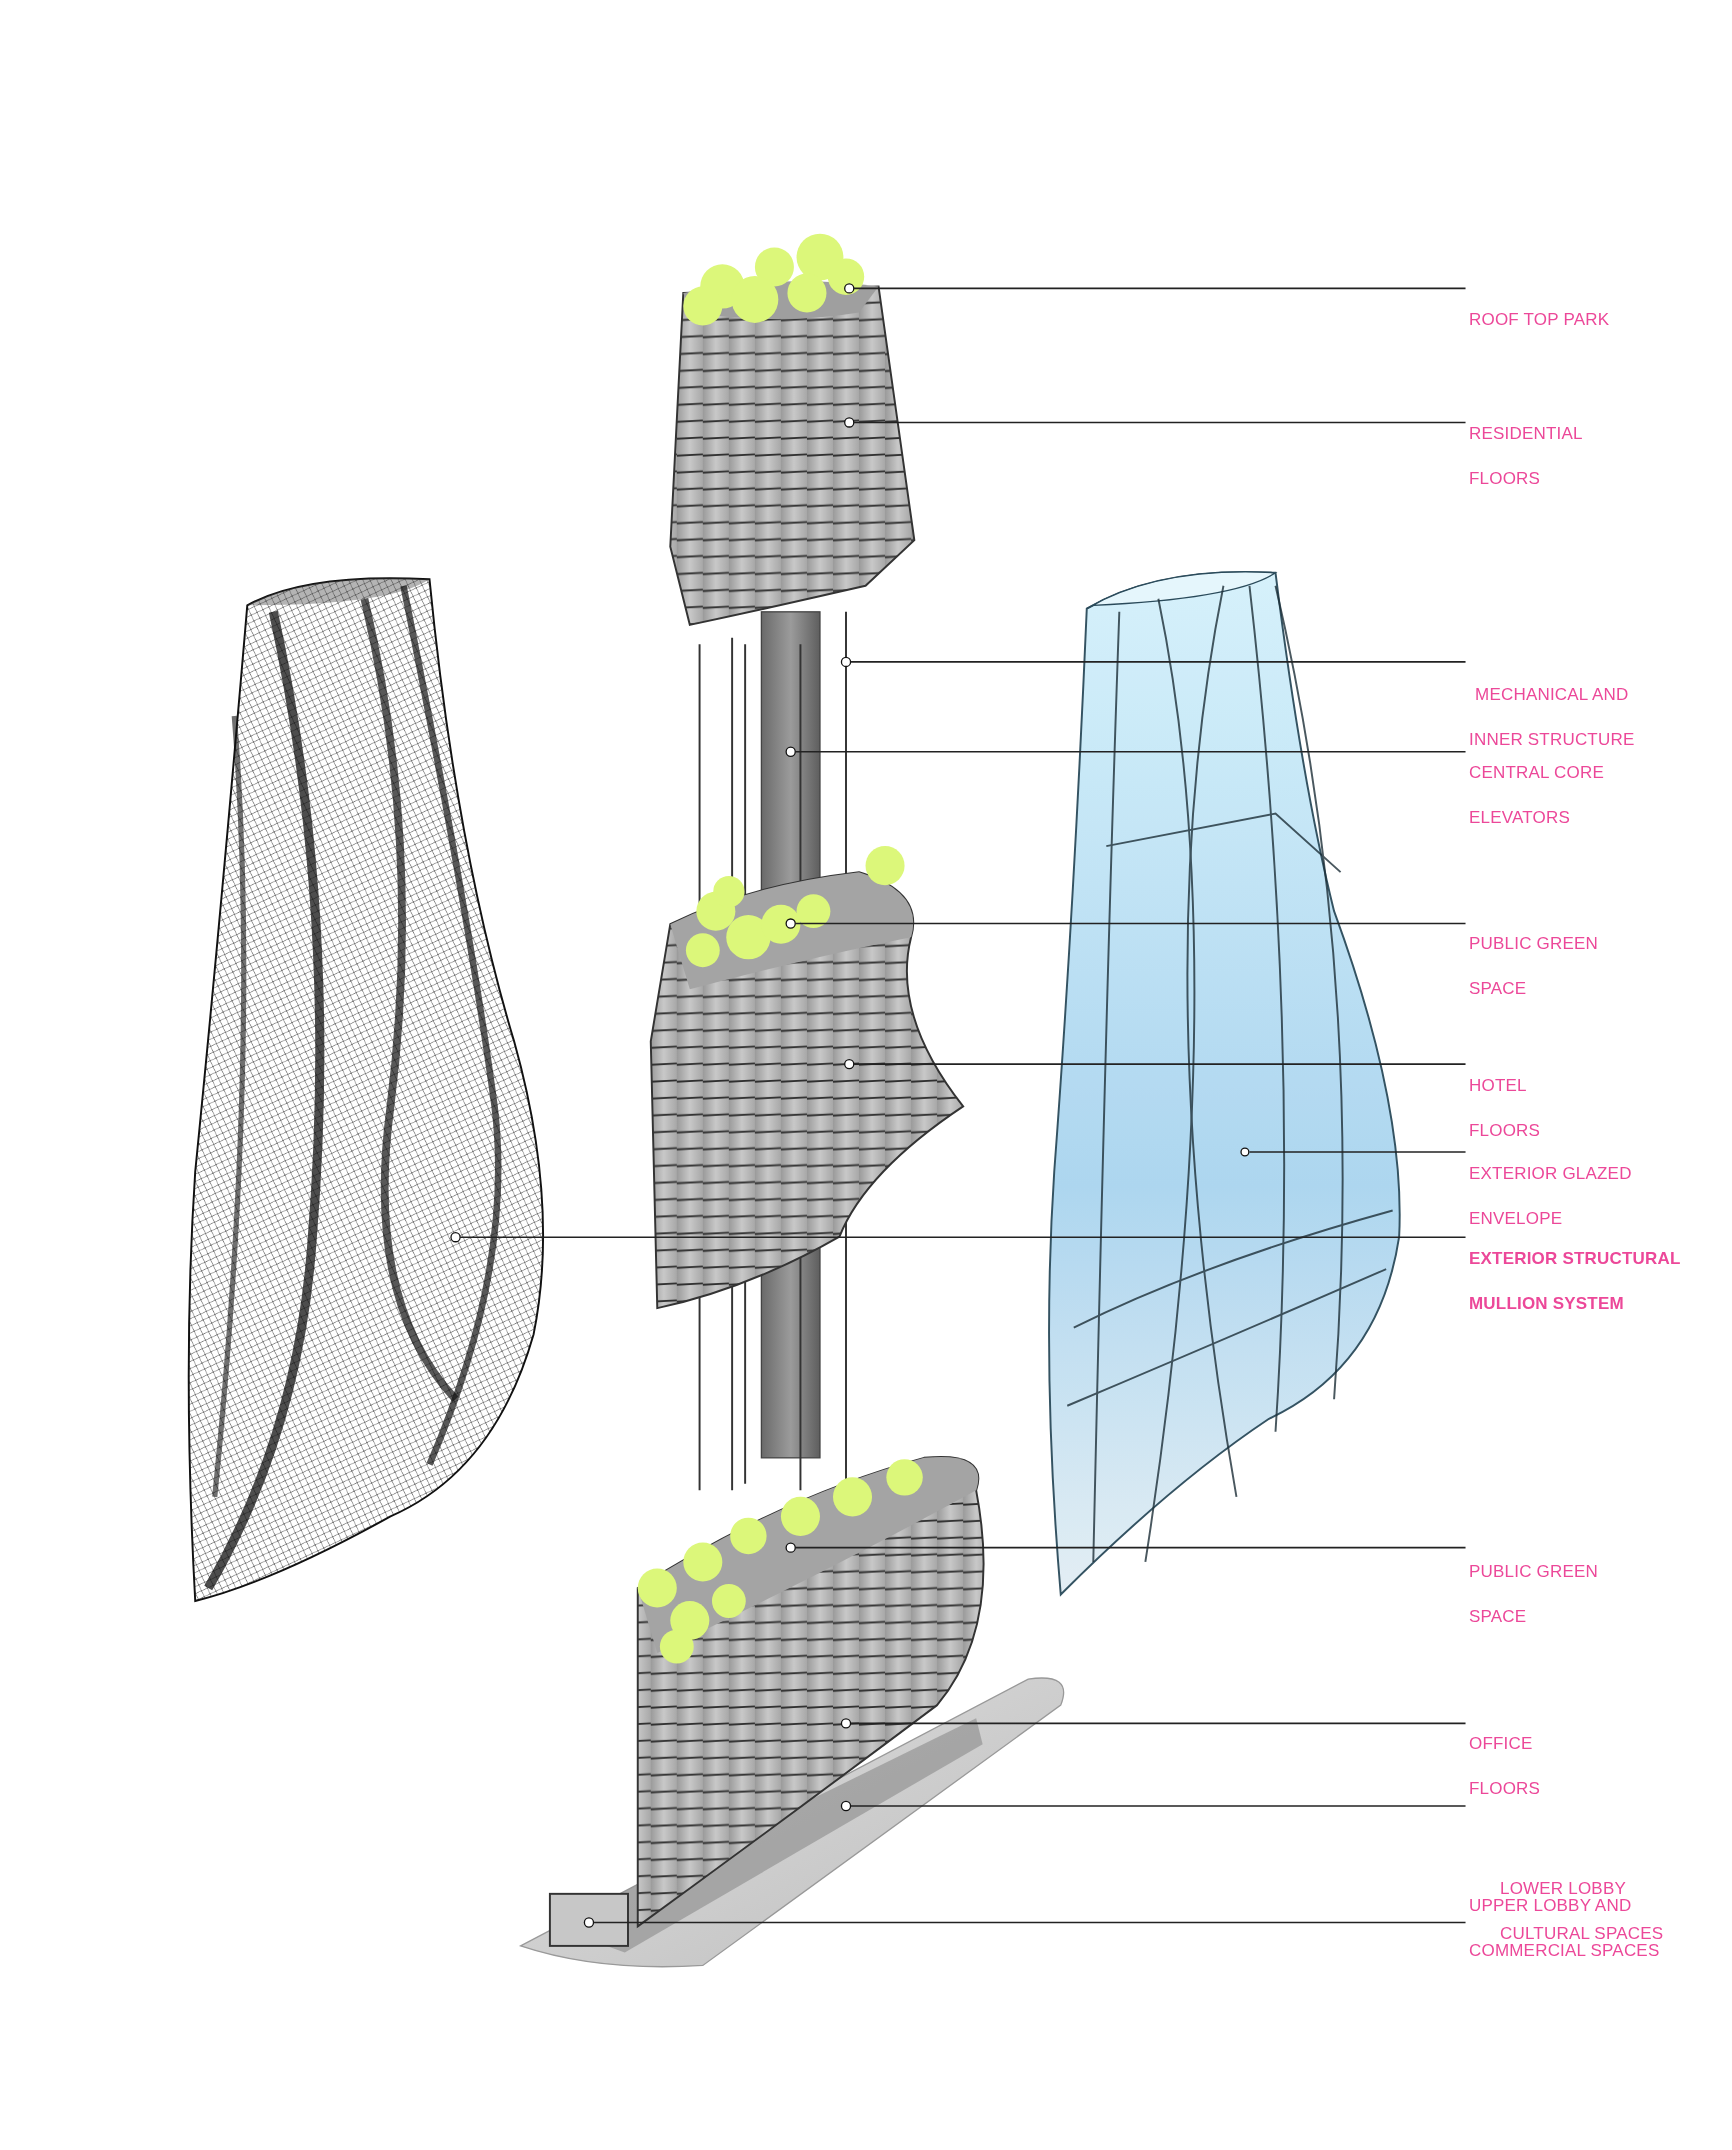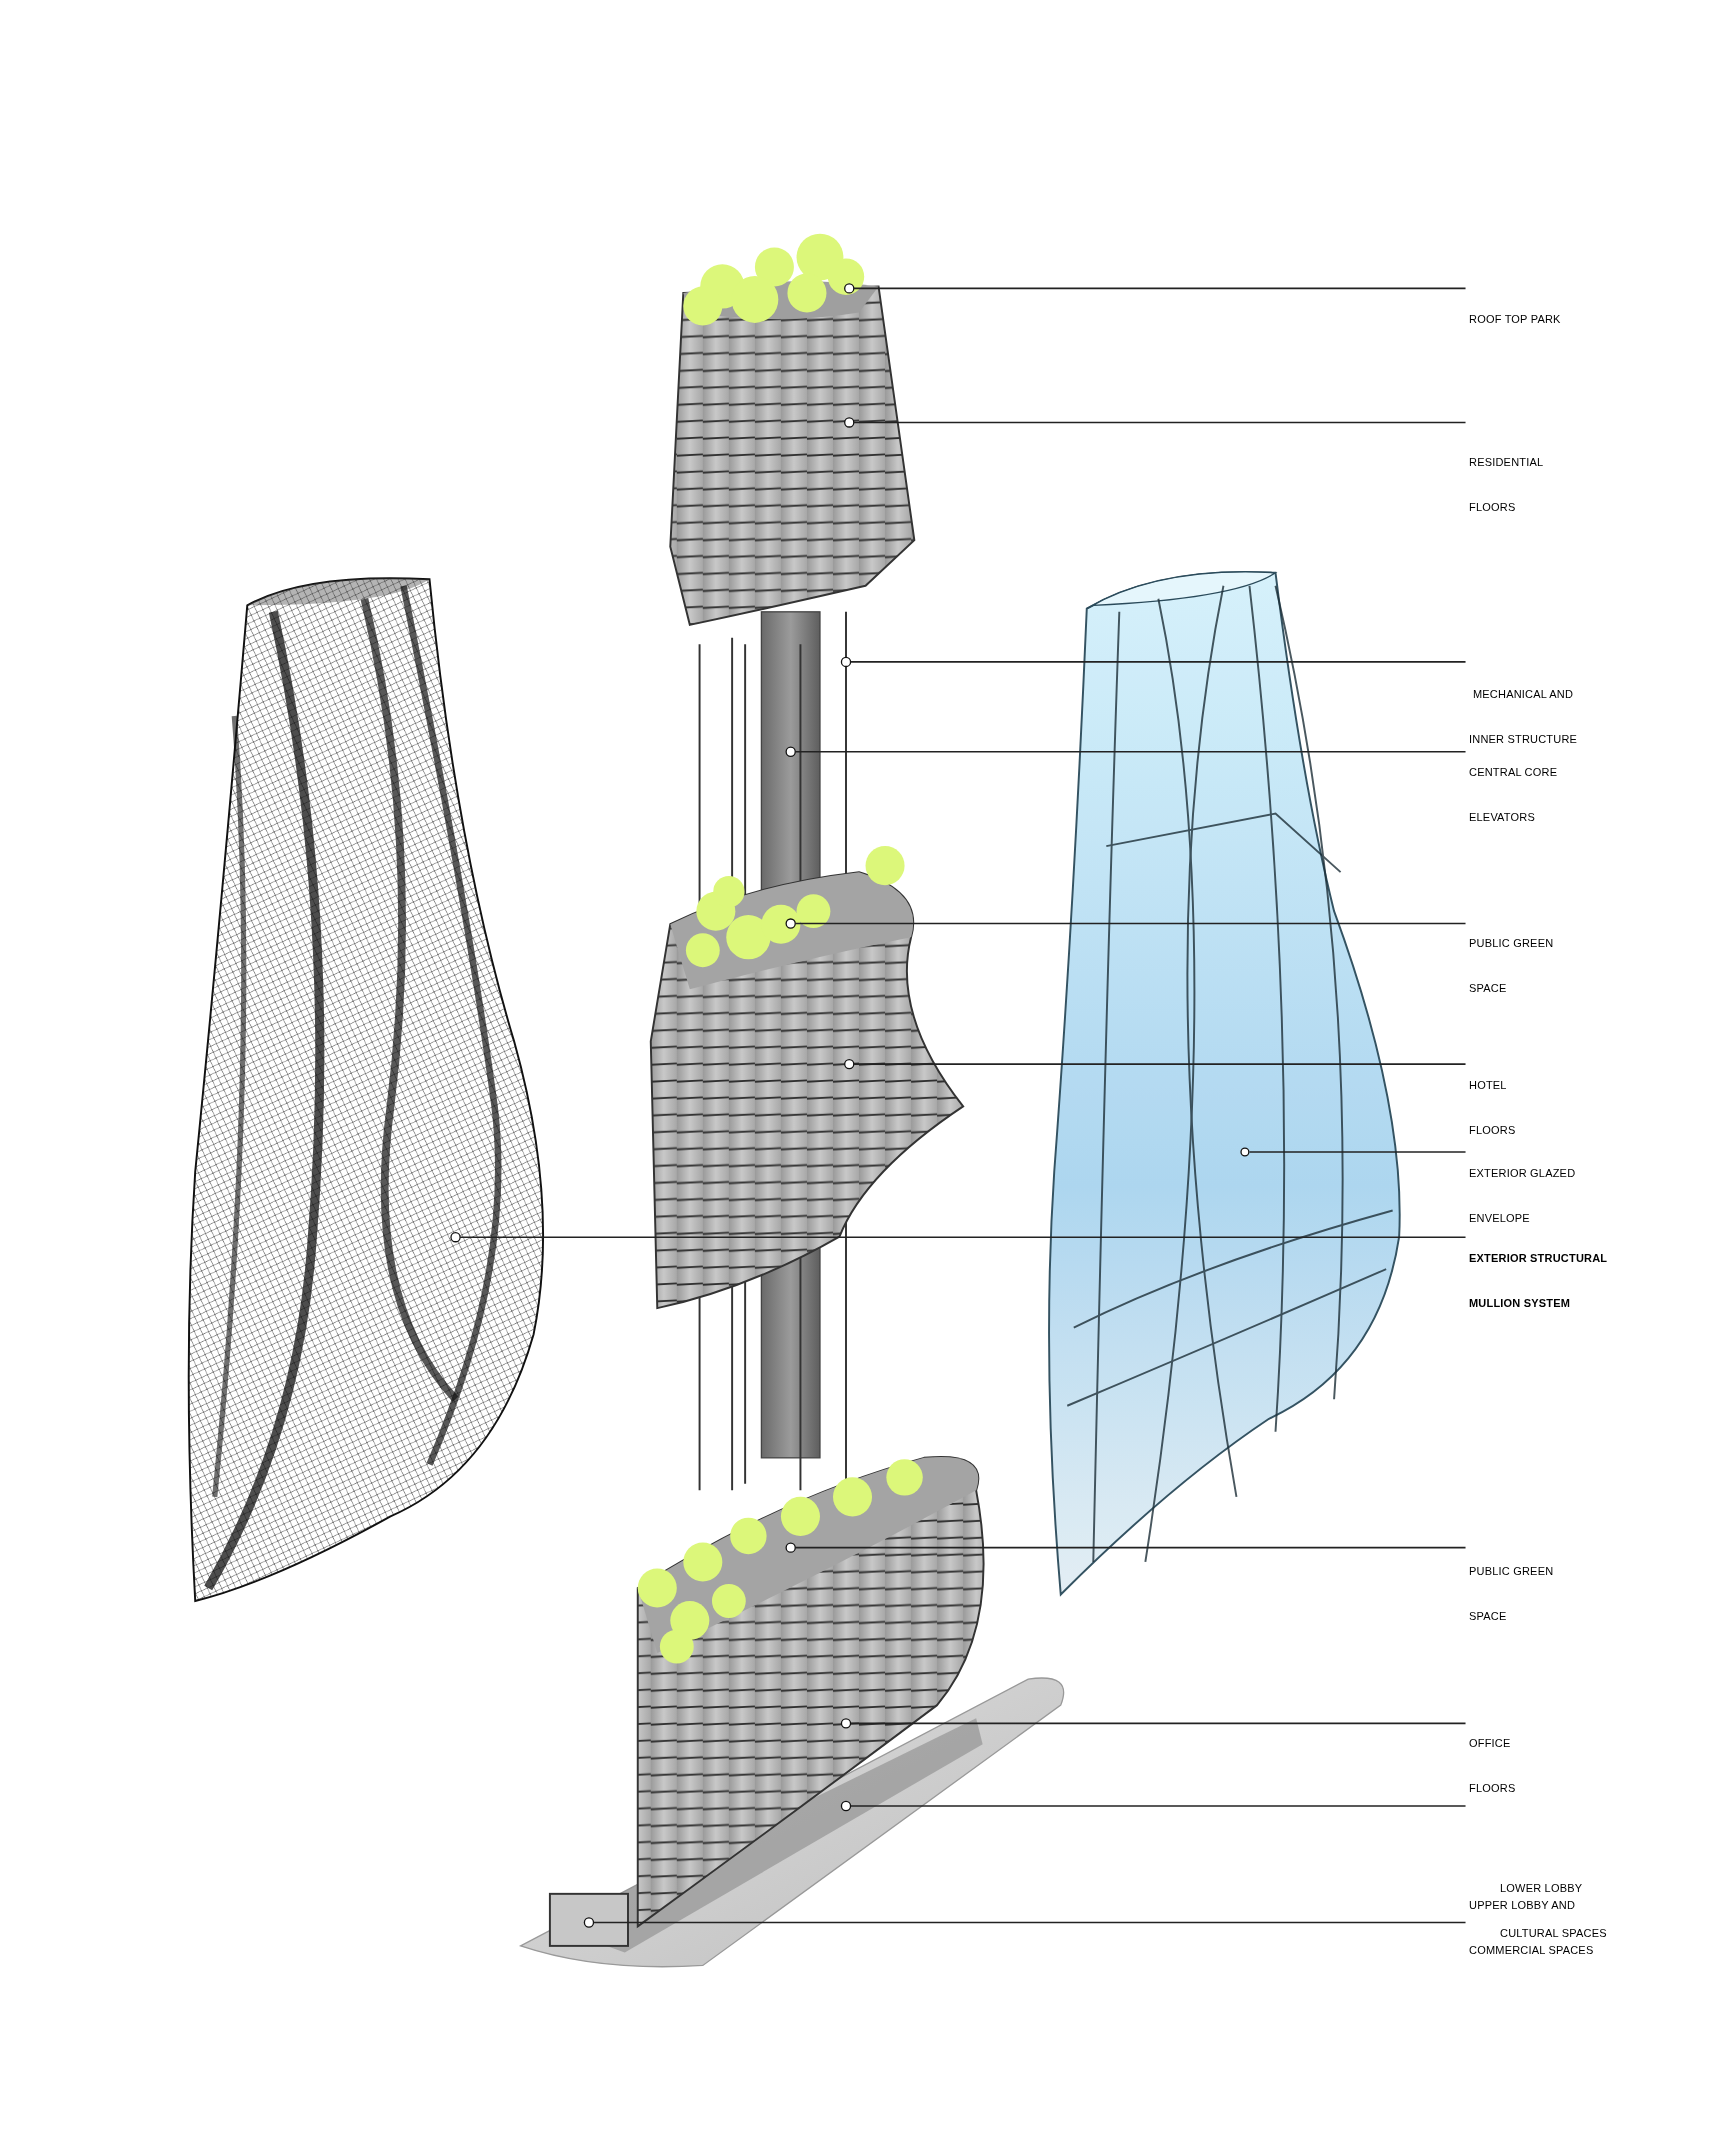"ROOF TOP PARK" .label { color: #000000 -> #ec4899; font-size: 11px -> 17px }
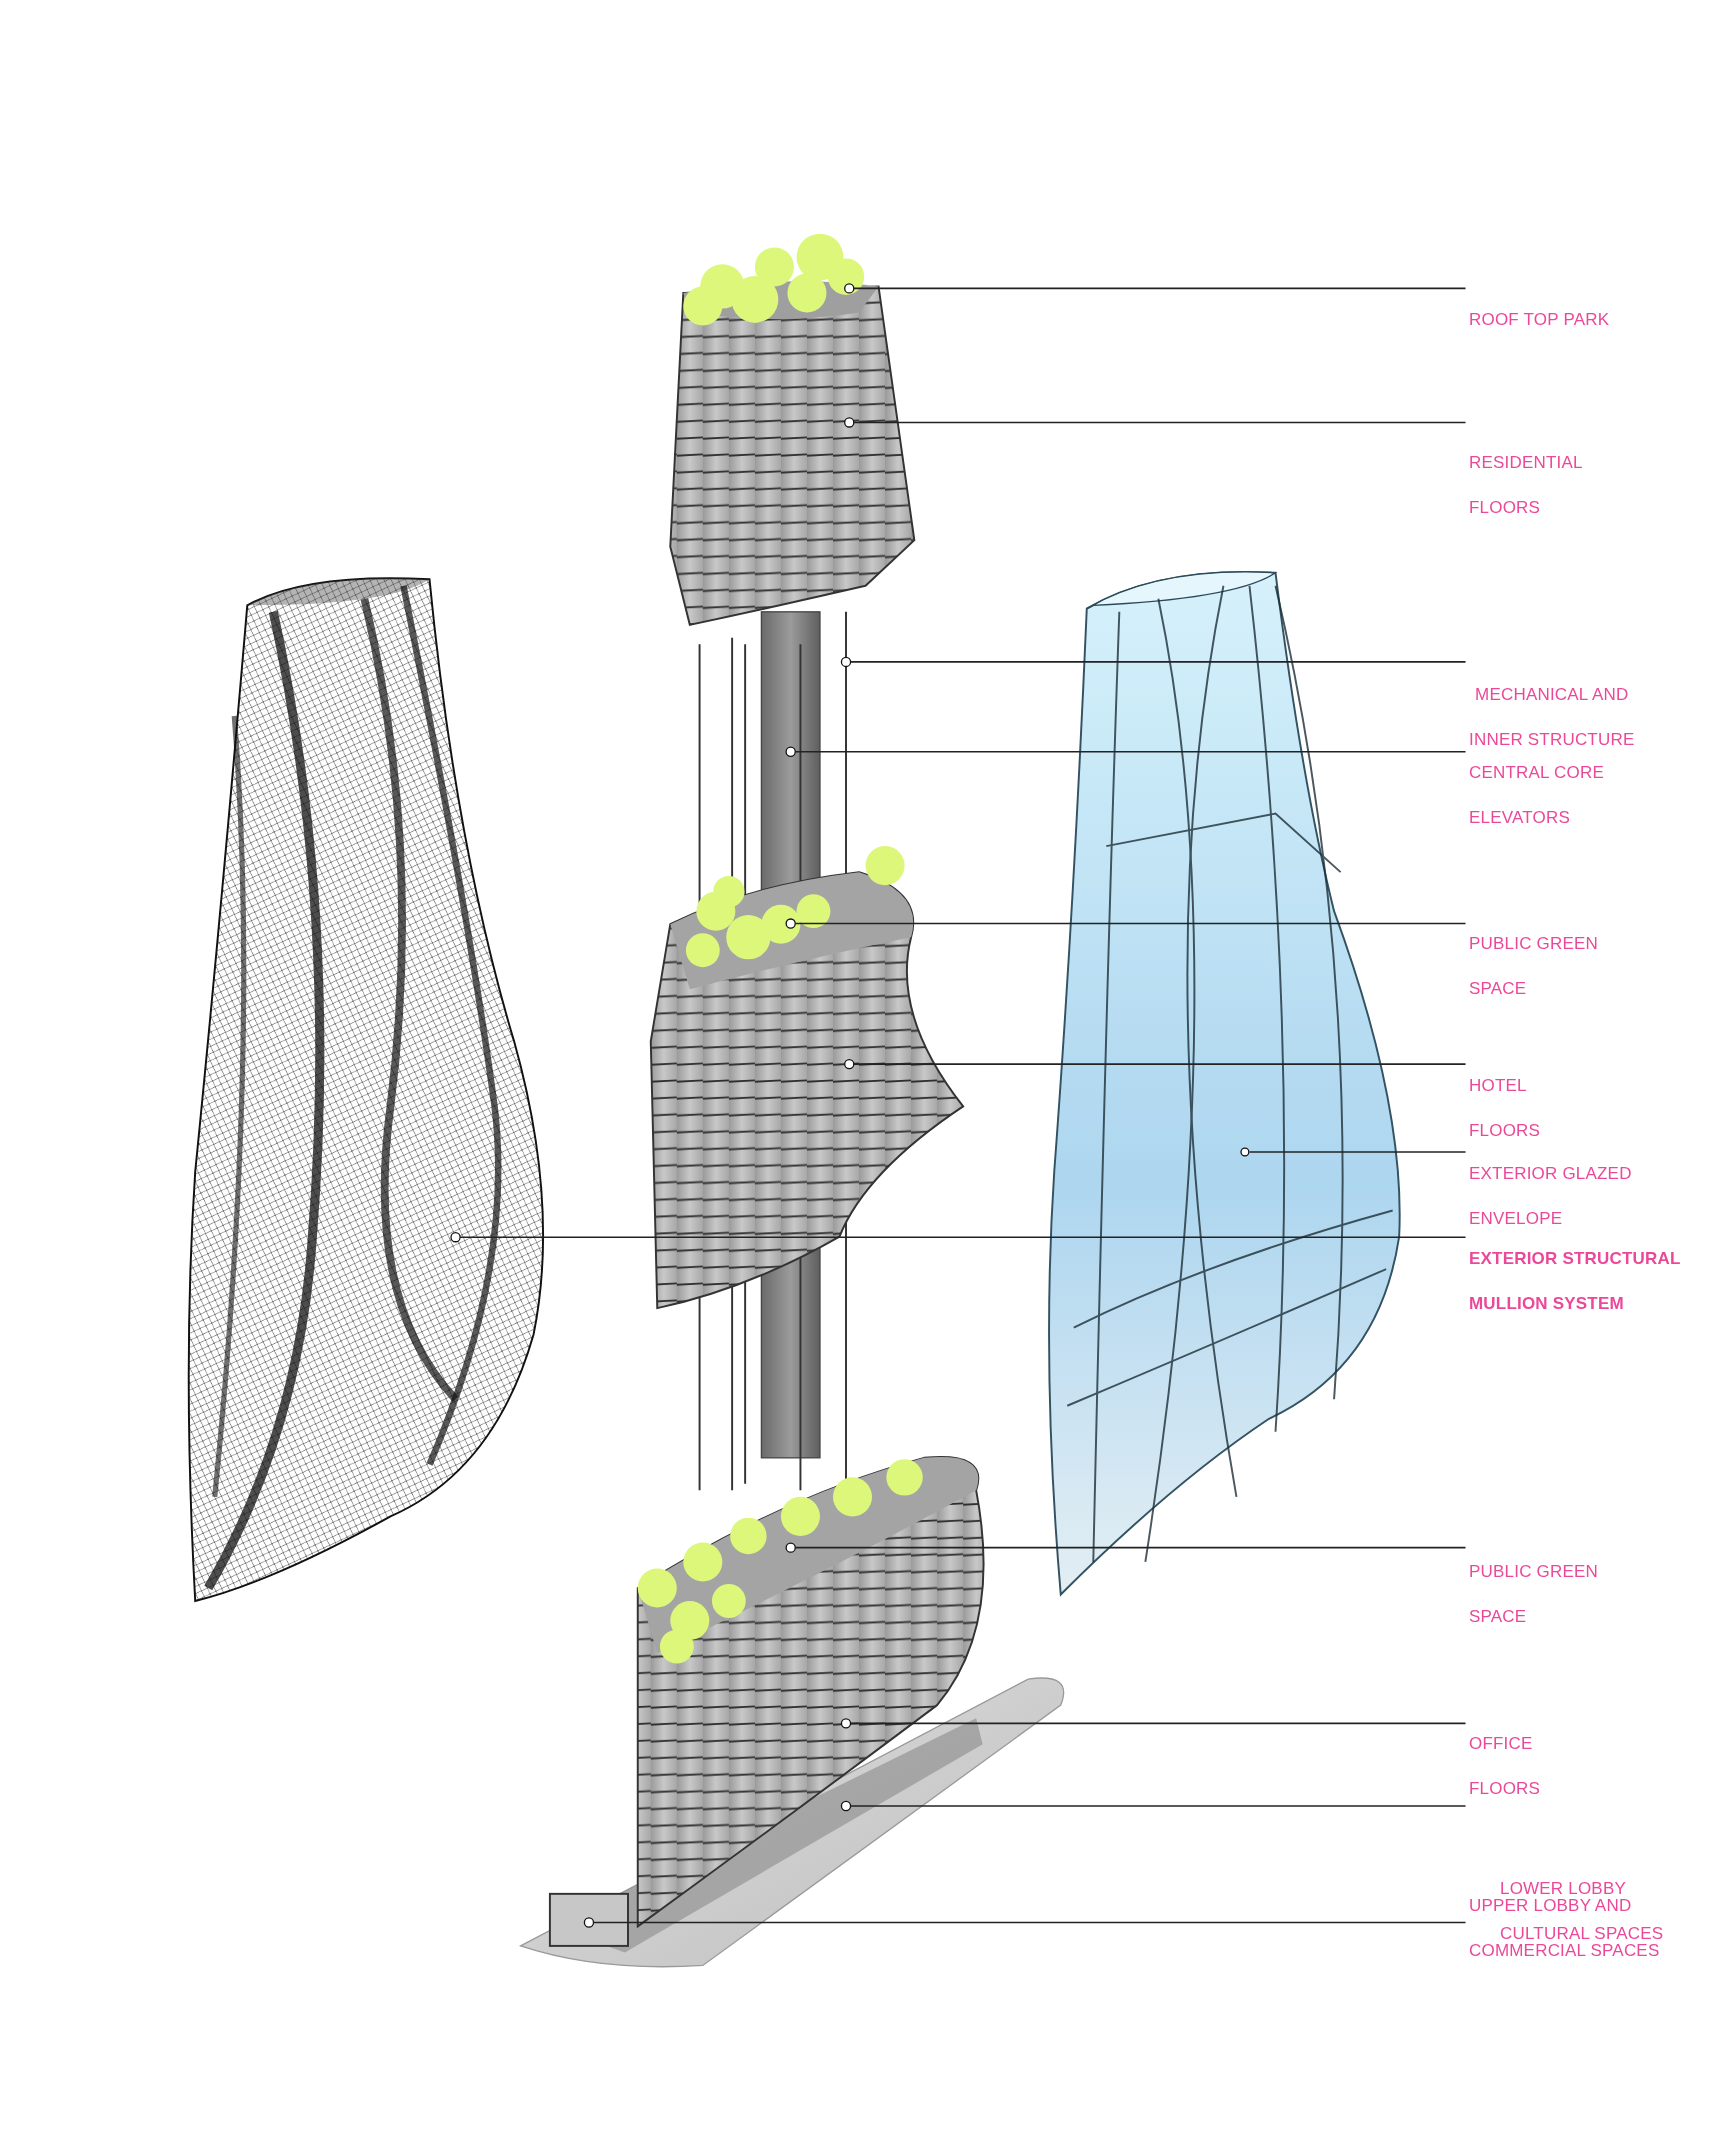"RESIDENTIAL" div.label { top: 425px -> 396px }
